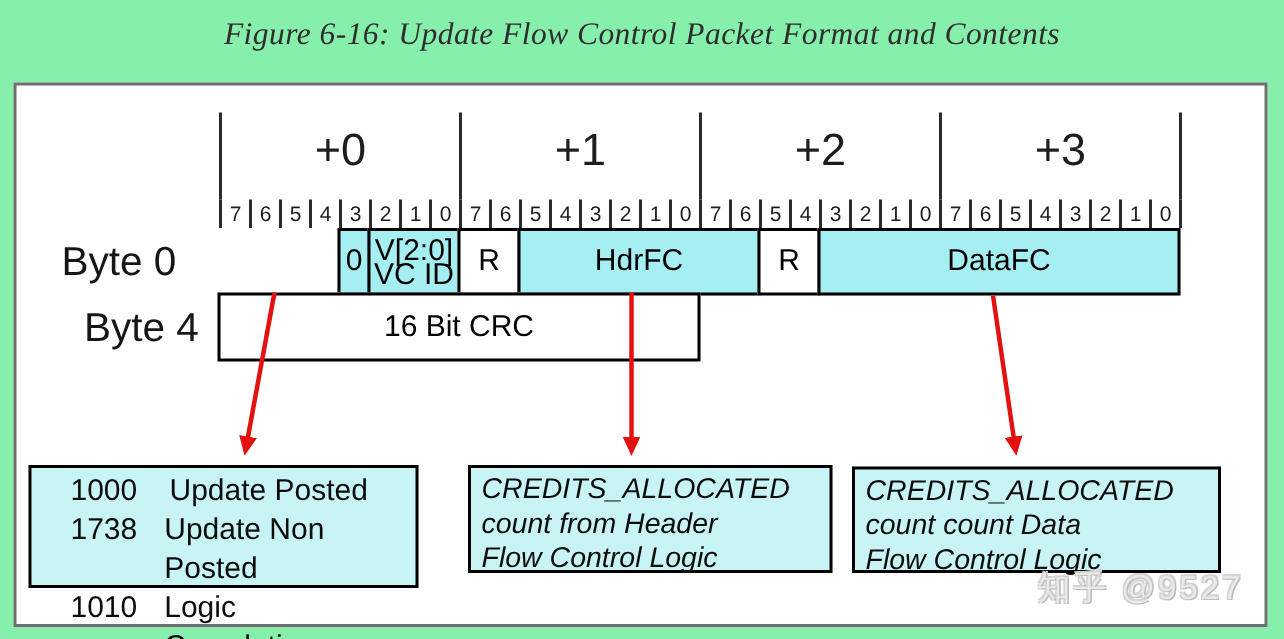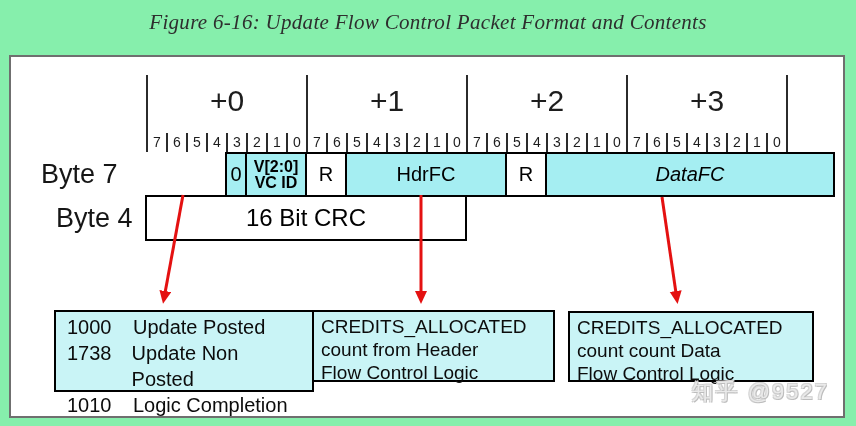"Byte 7" div.row-label { text: 7 -> 0 }
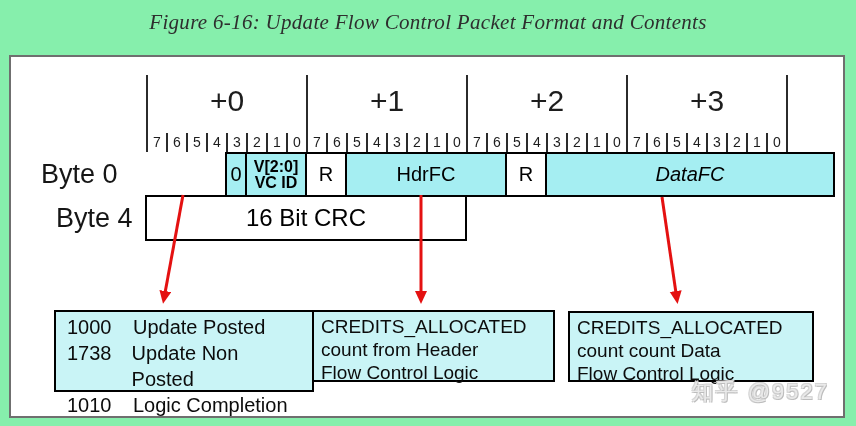"V[2:0]" .field.small { font-size: 16px -> 20px; font-weight: bold -> none }
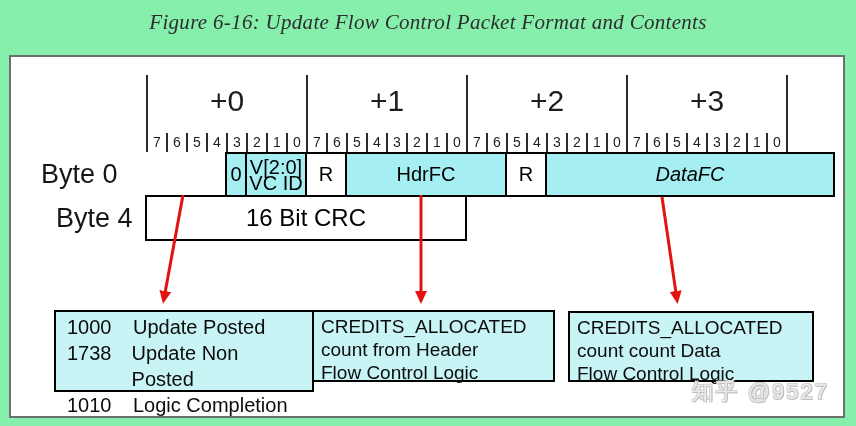"DataFC" div.field { font-style: italic -> none; width: 290px -> 242px }
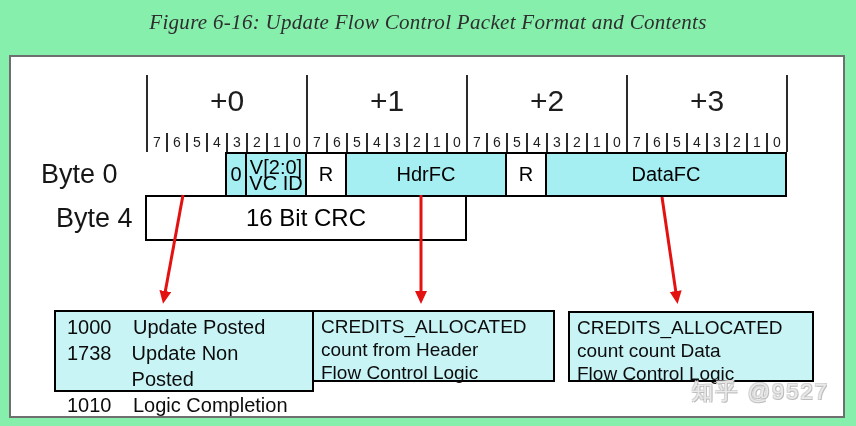"16 Bit CRC" .crc-box { font-size: 24px -> 20px }
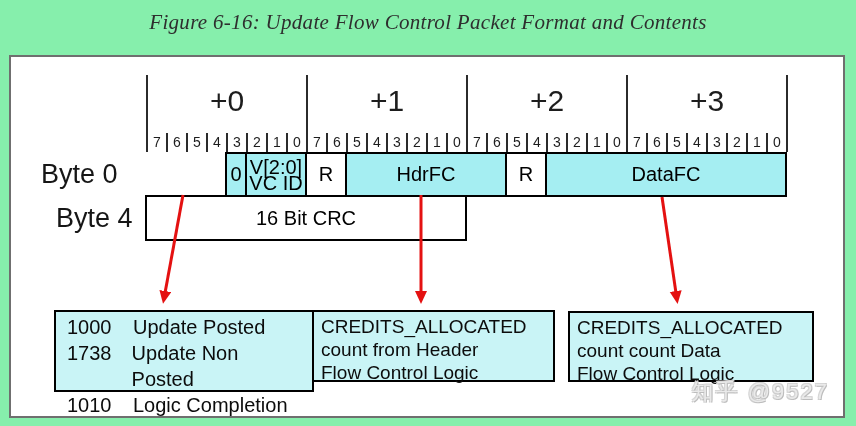"1000" .note-type { left: 43px -> 8px; padding: 2px 11px -> 2px 26px }
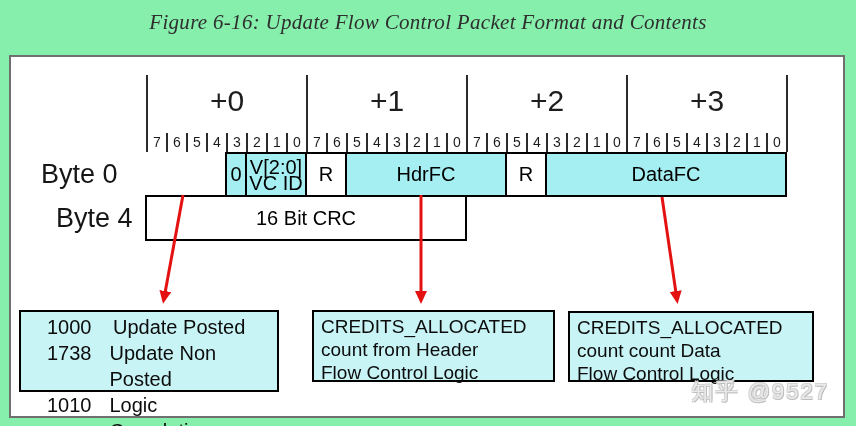"CREDITS_ALLOCATED" .note-hdr .note-line, .note-data .note-line { font-style: none -> italic }
